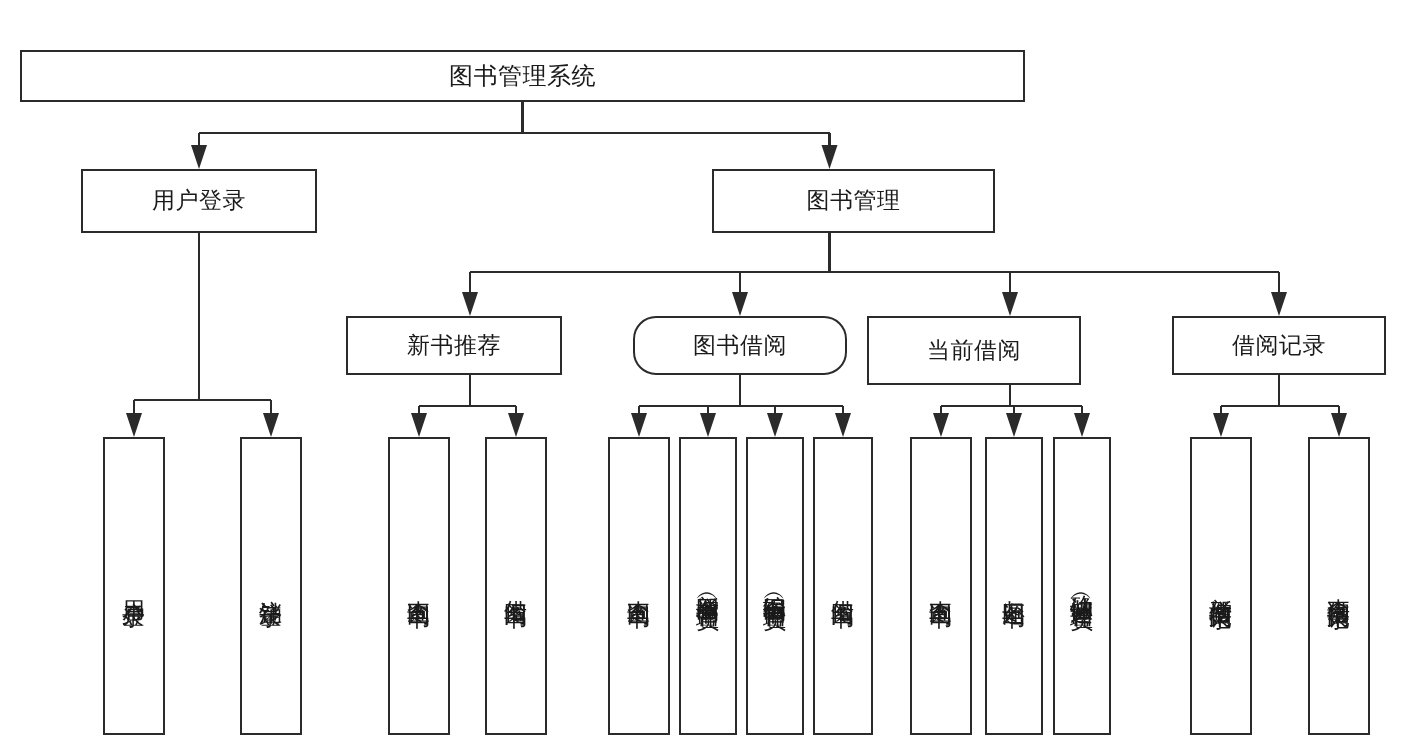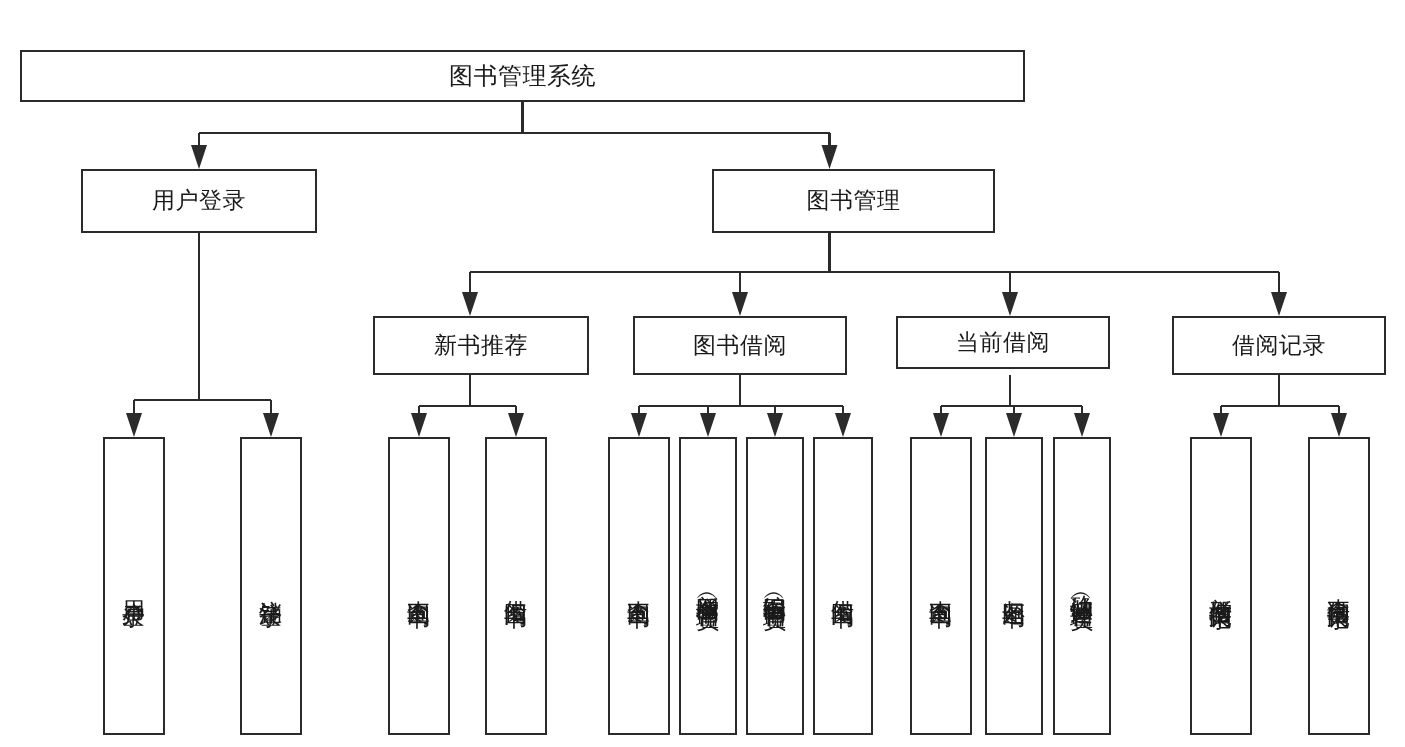"新书推荐" div.node { left: 373px -> 346px }
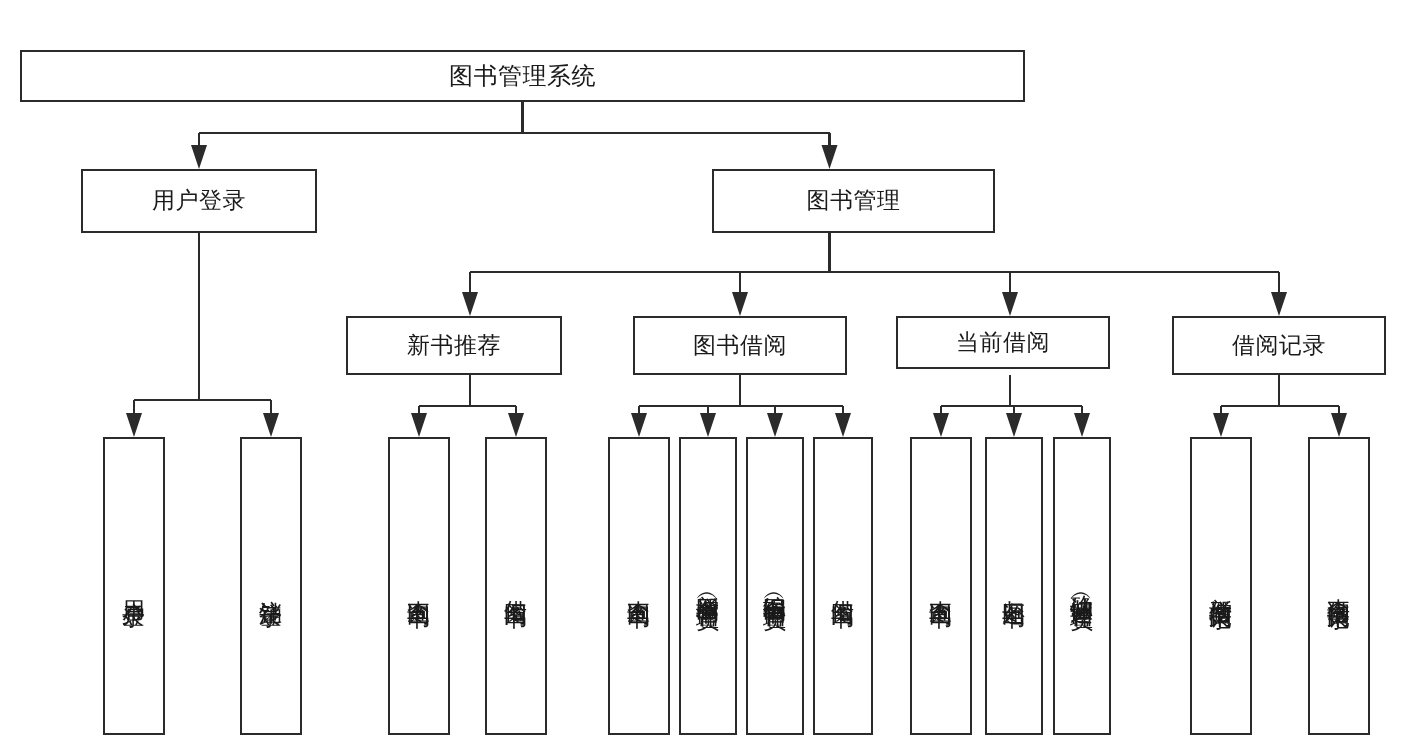"图书借阅" div.node { border-radius: none -> 23px }
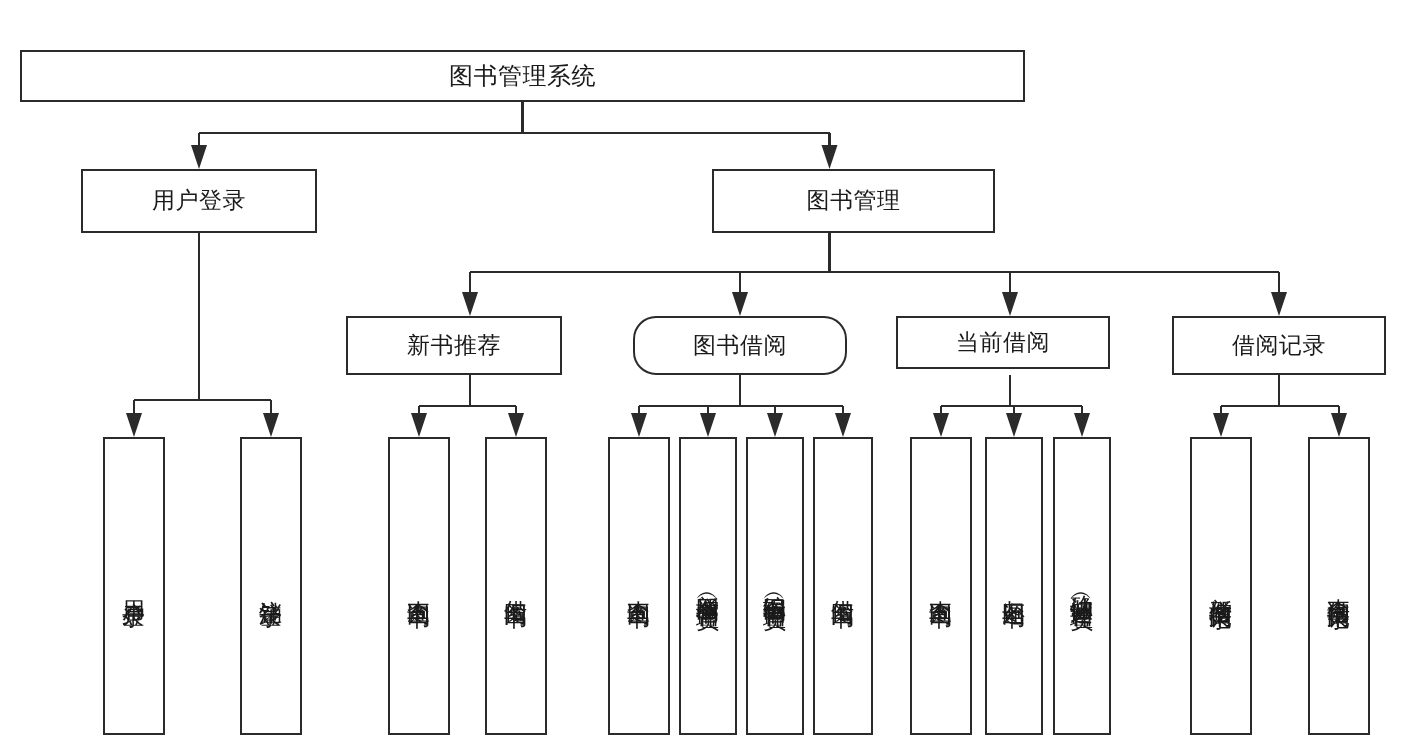"当前借阅" div.node { height: 53px -> 69px; left: 896px -> 867px }
